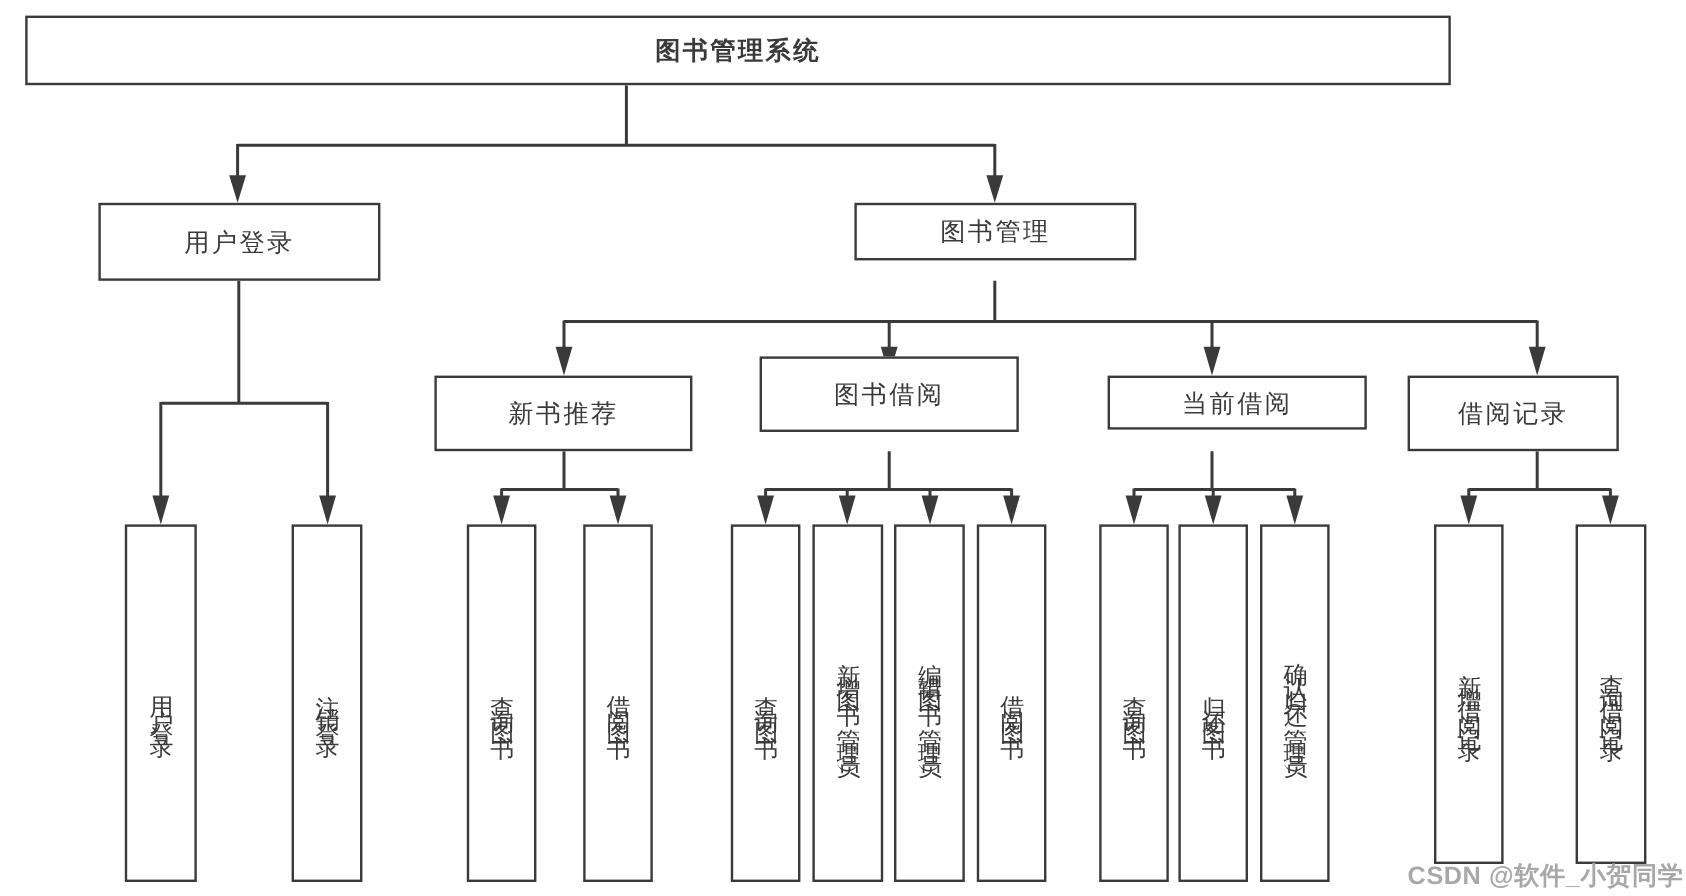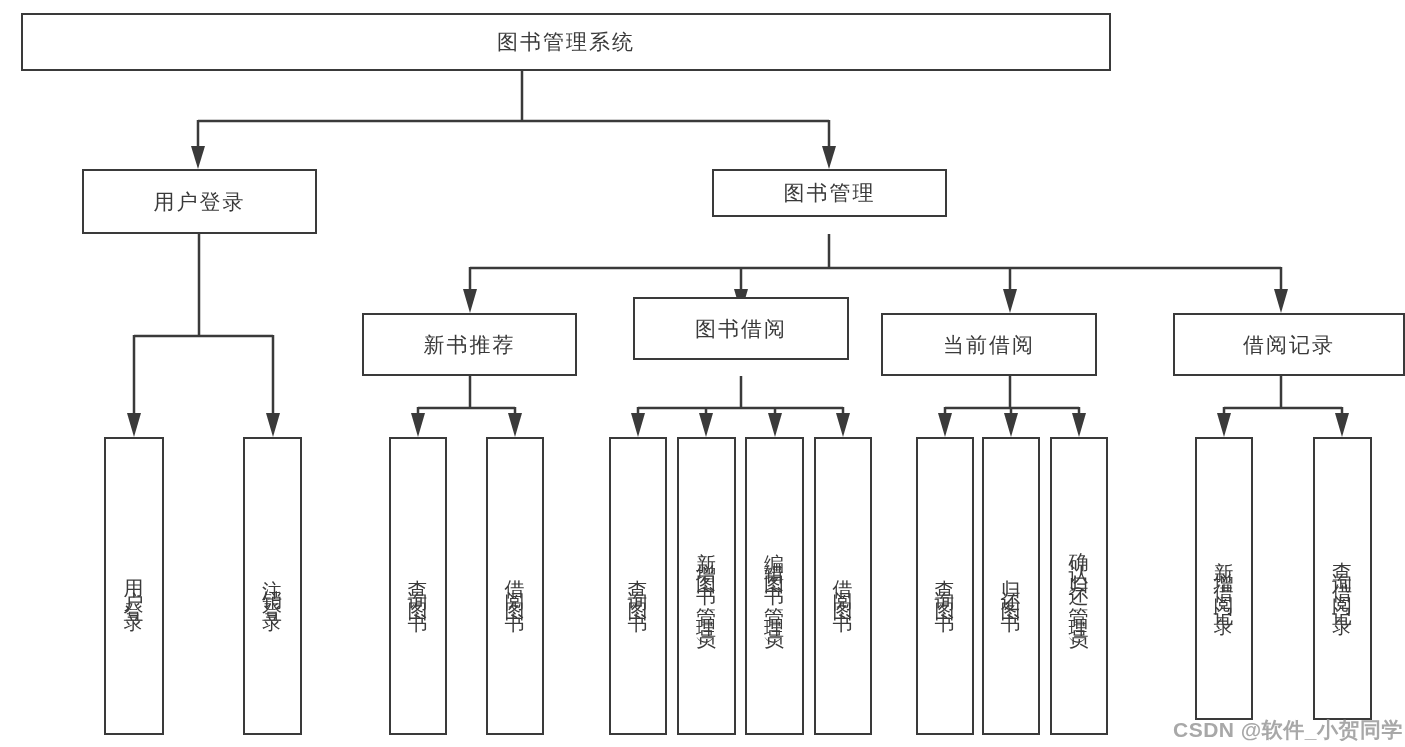"图书管理系统" div.node { font-weight: none -> bold; width: 1090px -> 1188px }
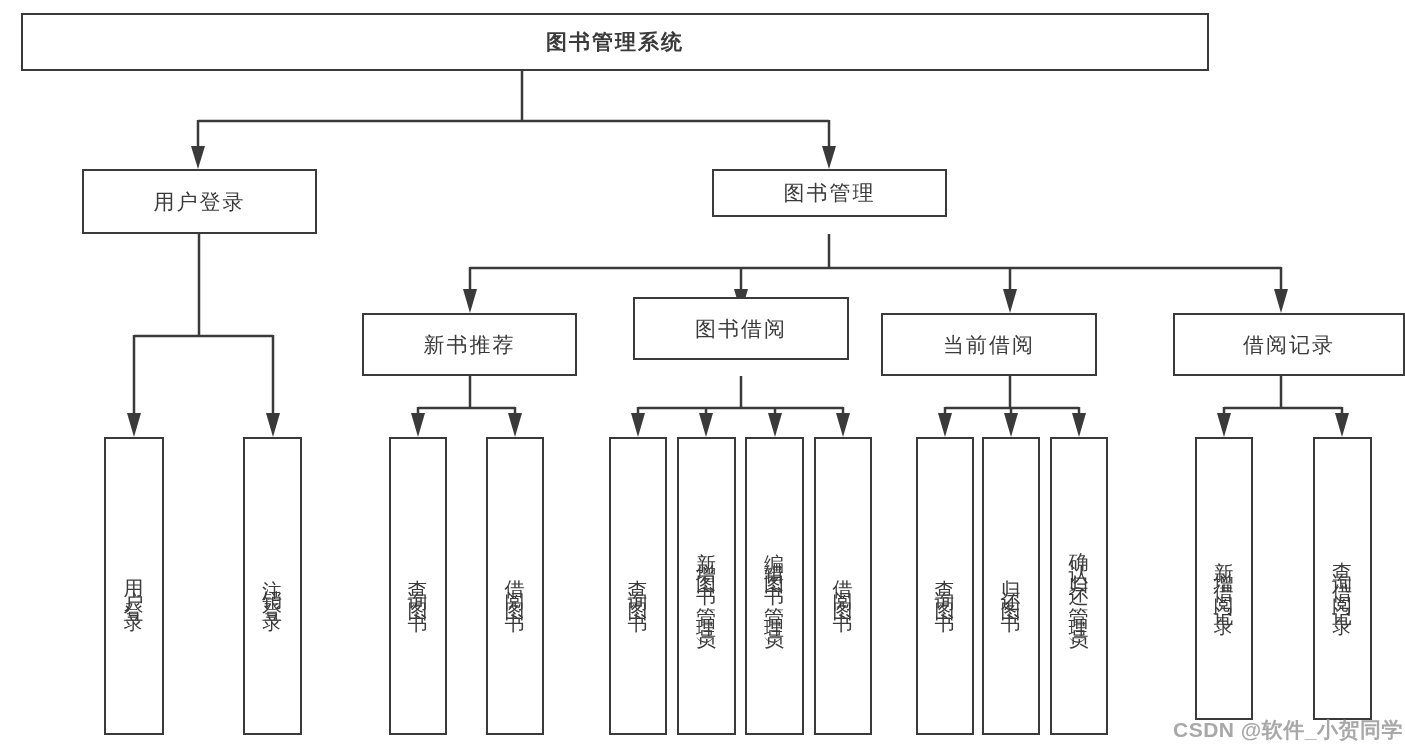"当前借阅" div.node { height: 63px -> 45px; left: 881px -> 923px }
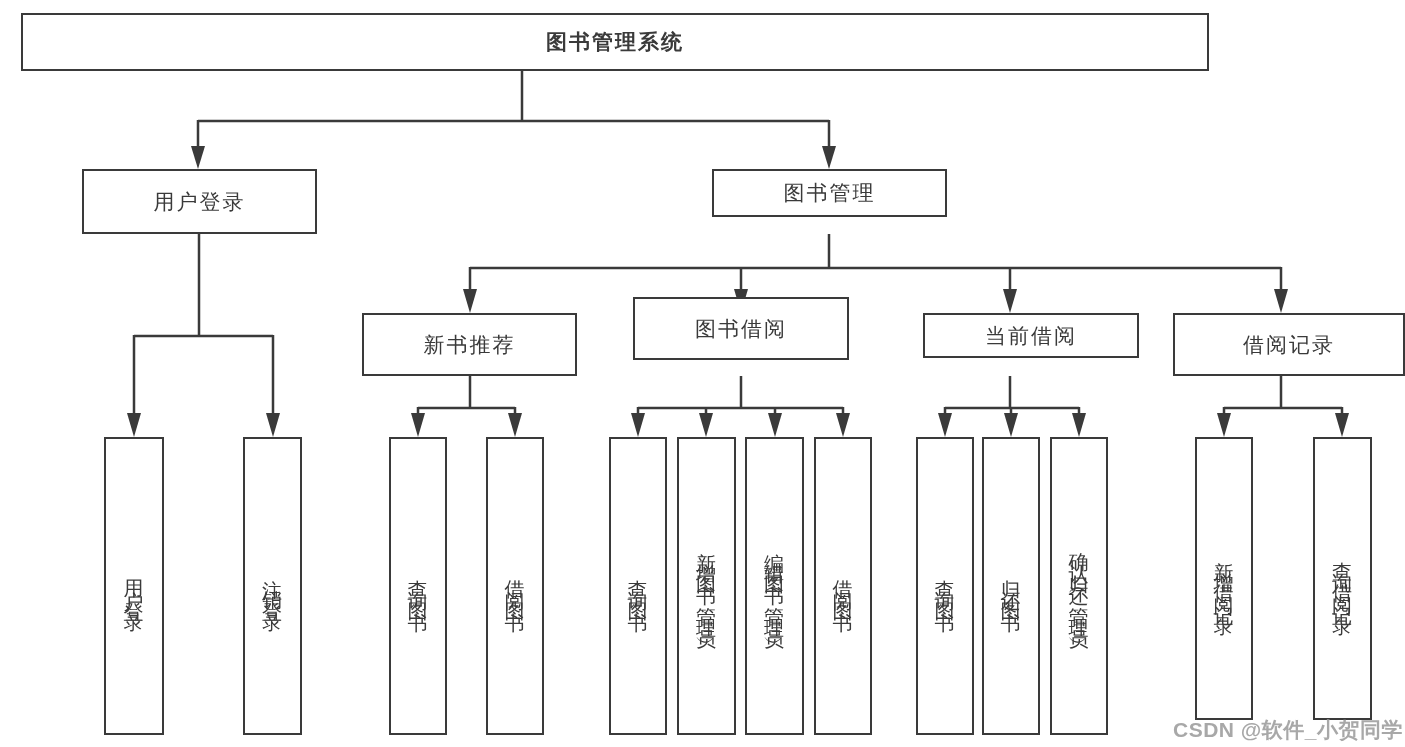"借阅记录" div.node { width: 232px -> 176px }
